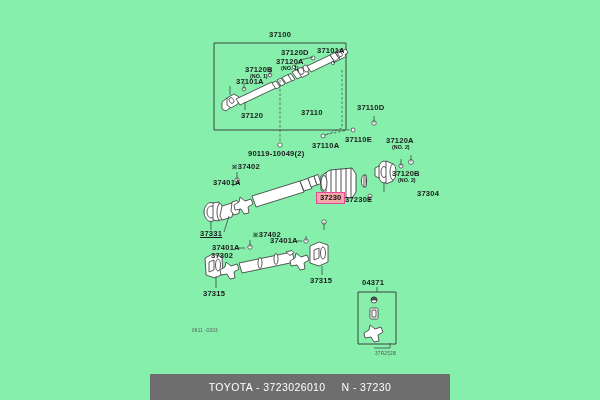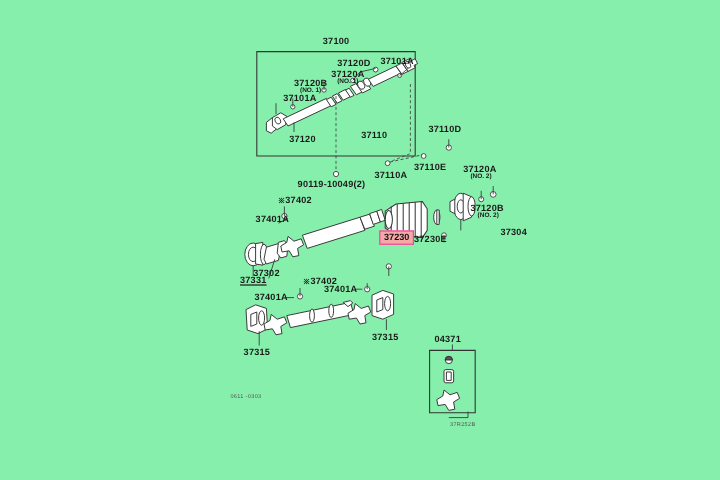"37302" div.lbl { top: 224px -> 252px }
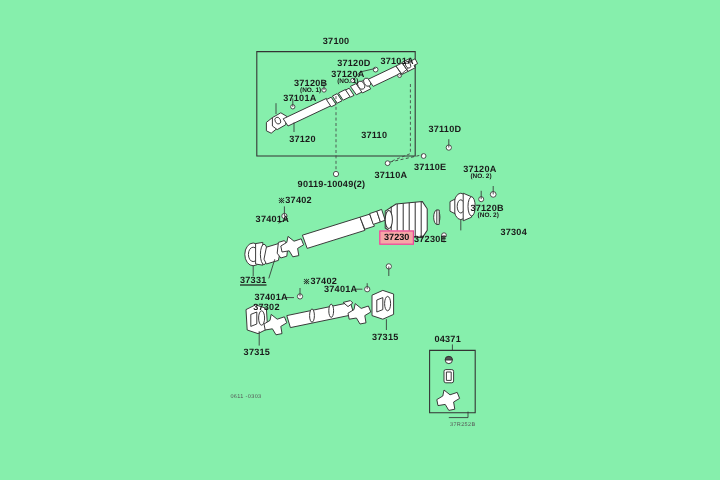"TOYOTA - 3723026010" div { html: none -> <div> <span>TOYOTA - 3723026010</span> <span>N - 37230</span> </div> }
